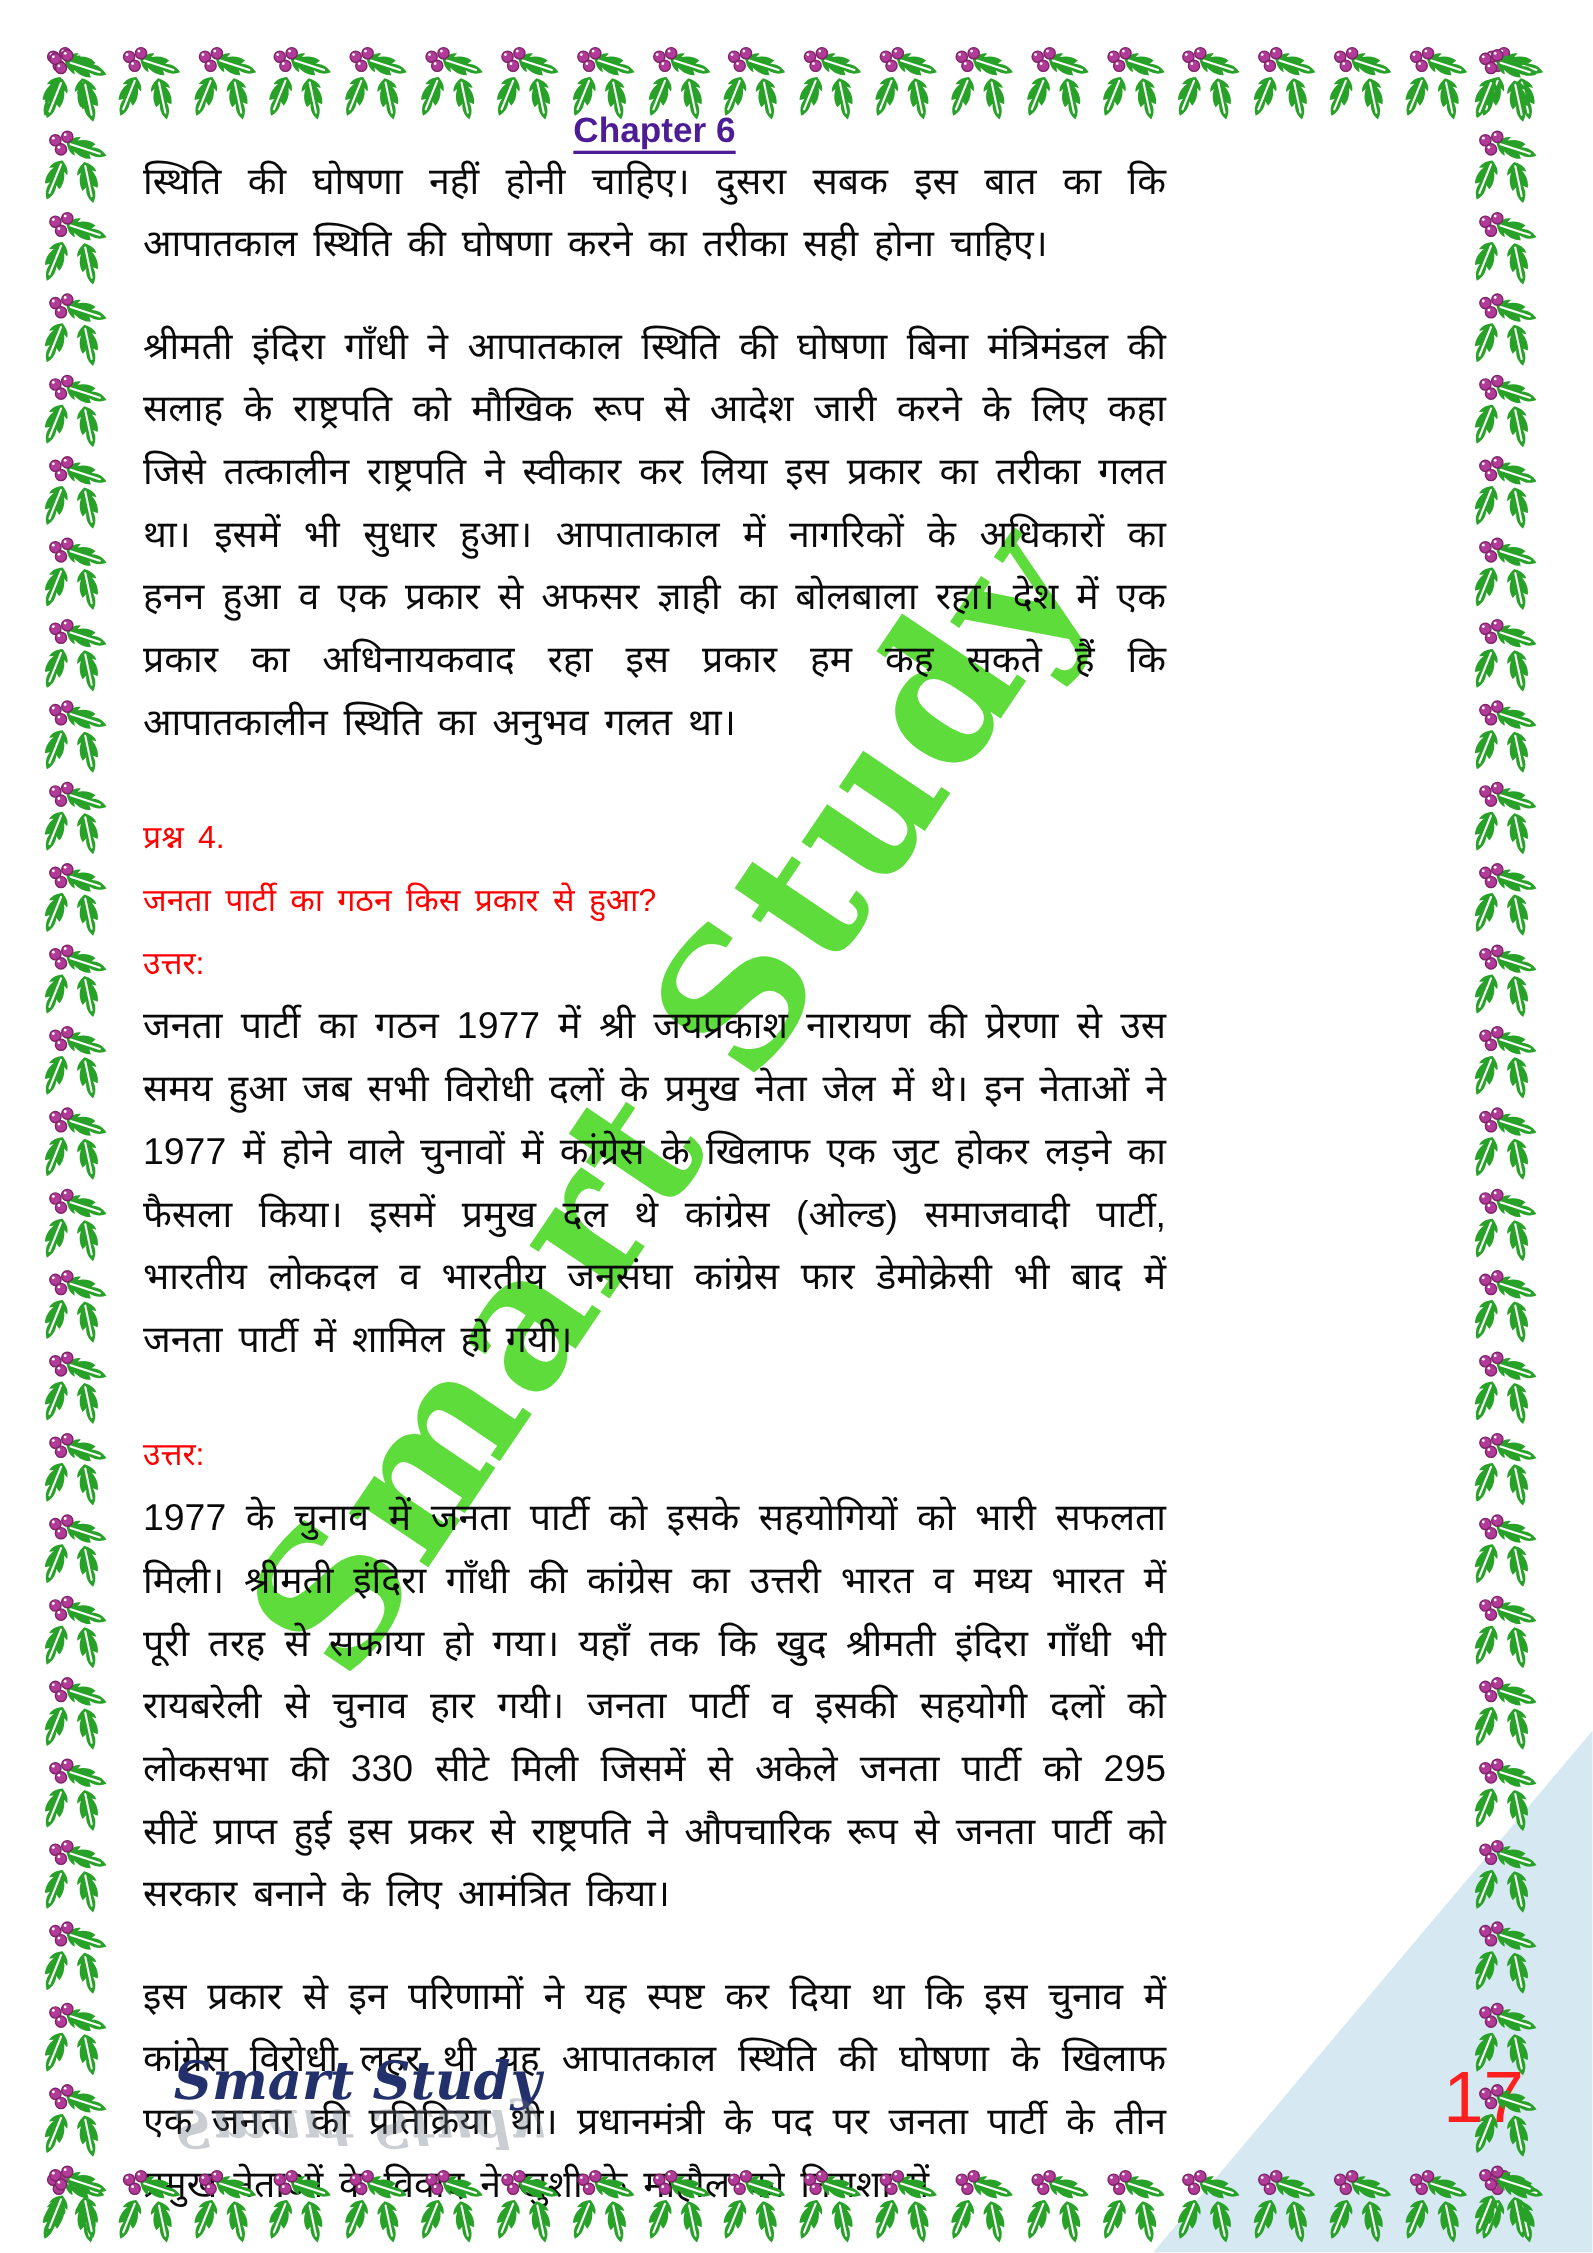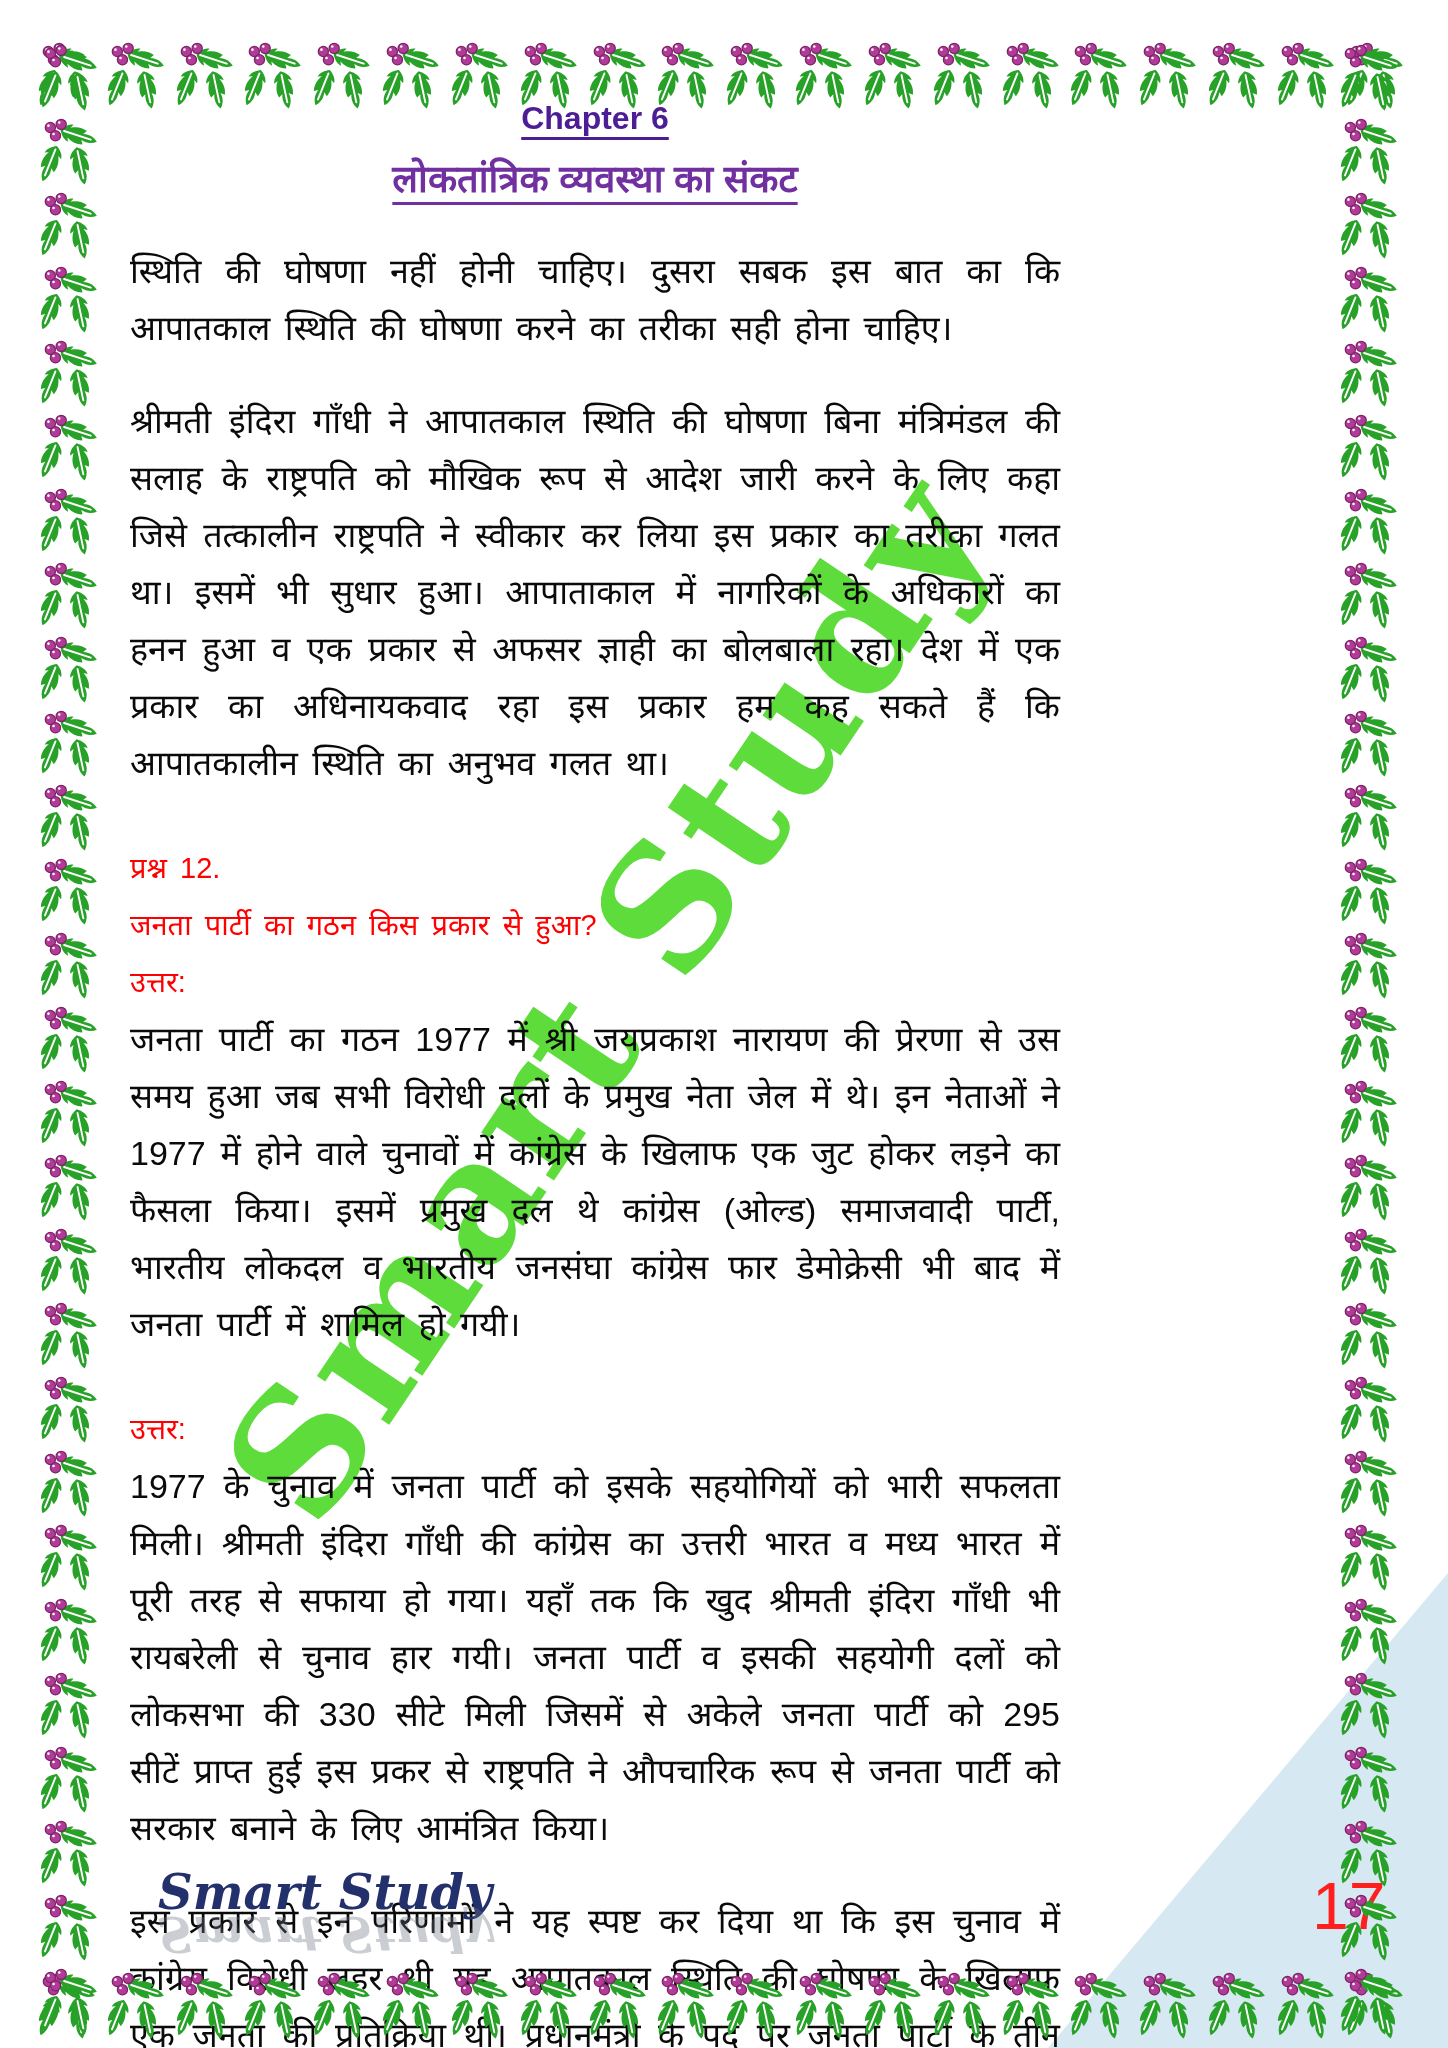"लोकतांत्रिक व्यवस्था का संकट" h1.title { html: <h1>लोकतांत्रिक व्यवस्था का संकट</h1> -> none }
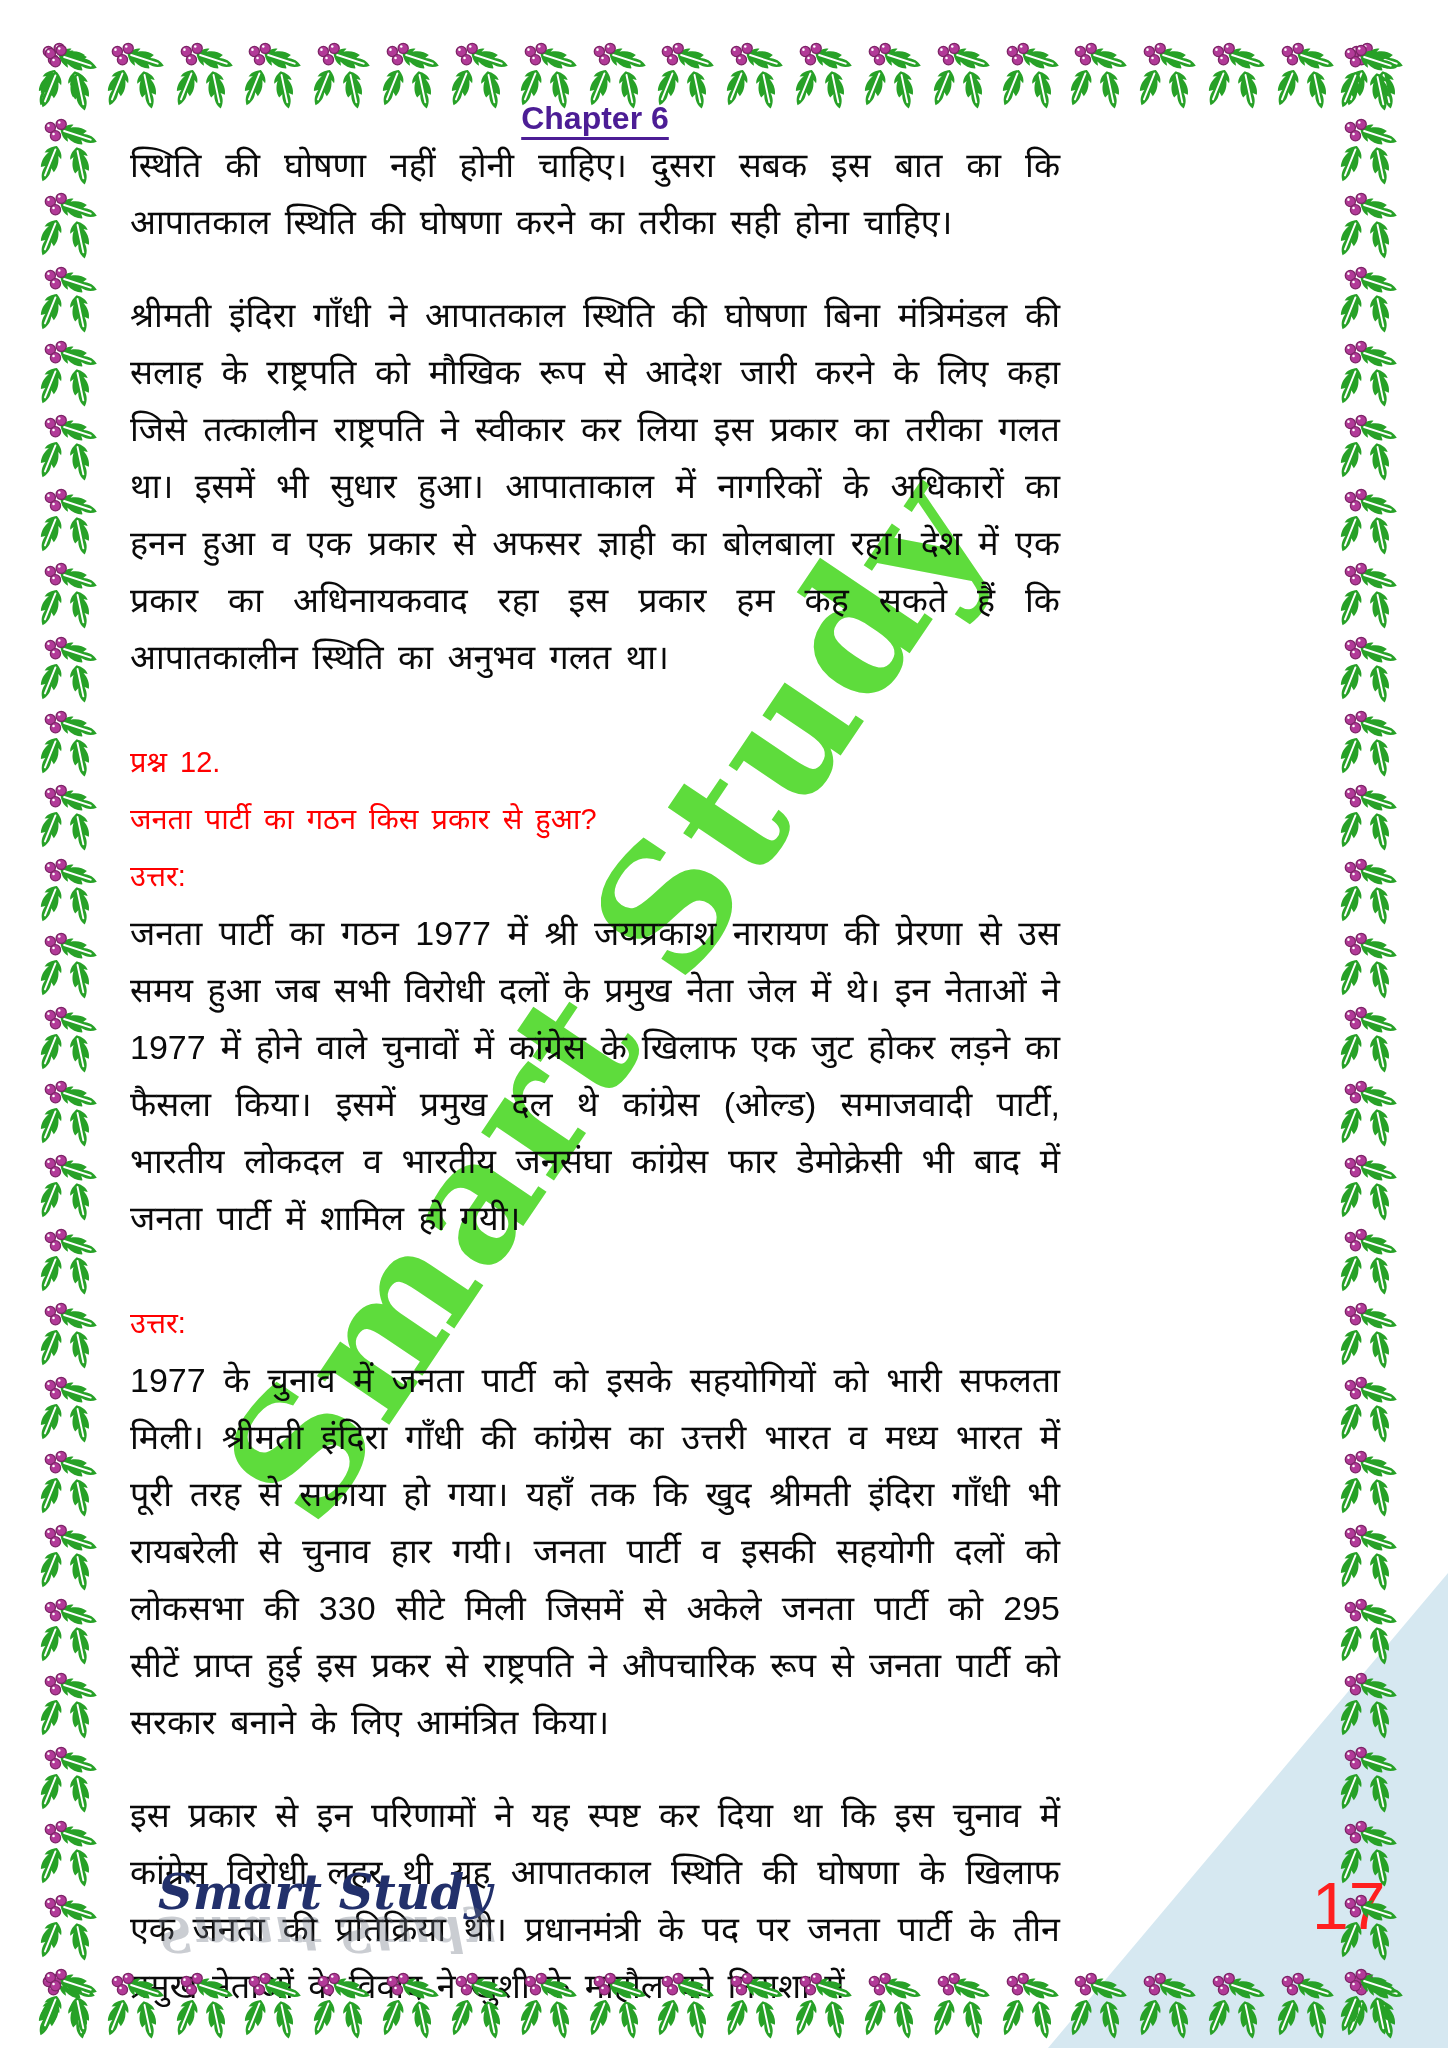"प्रश्न 12." p.qlabel { text: 12 -> 4 }
